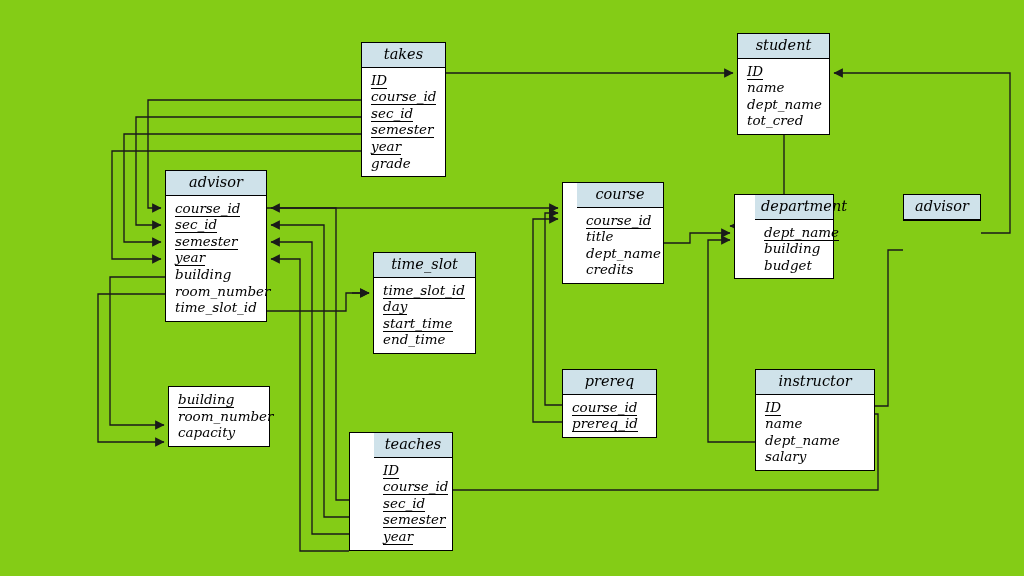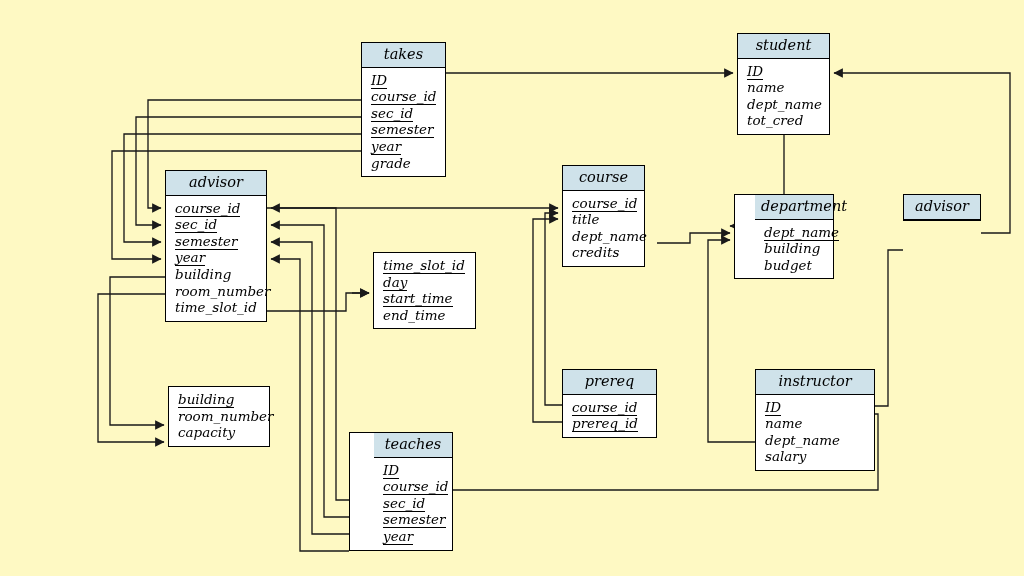"takes" #canvas { background: #fef9c3 -> #84cc16 }
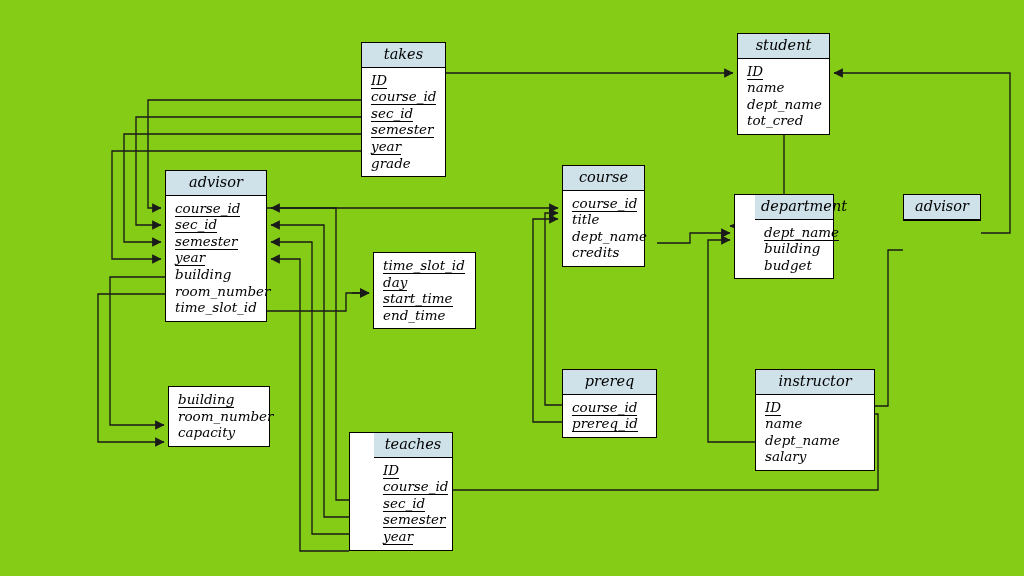"course" div.table-box { padding-left: none -> 14px; top: 165px -> 182px; width: 83px -> 102px }
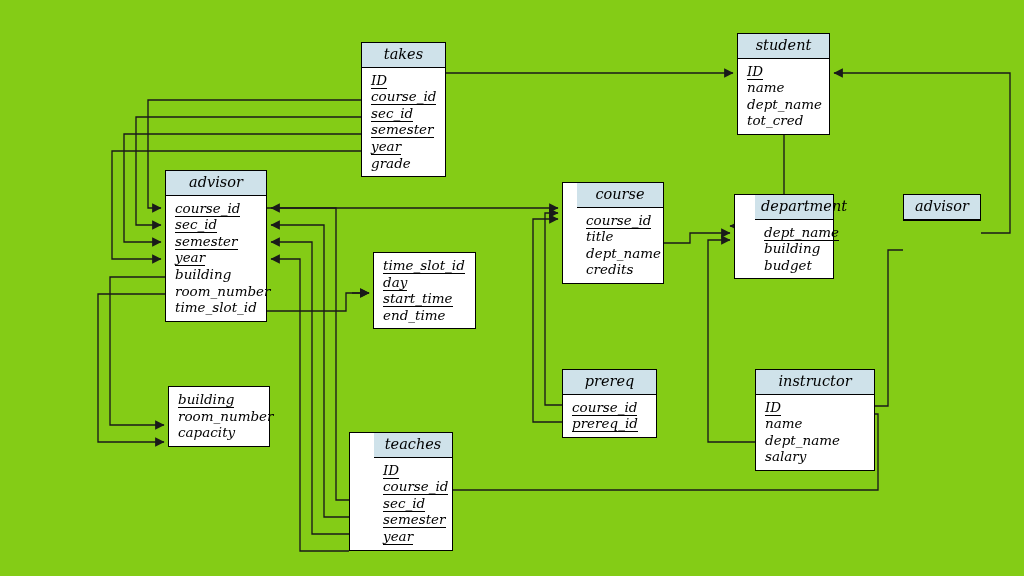"time_slot" div.table-header { html: none -> <div>time_slot</div> }
